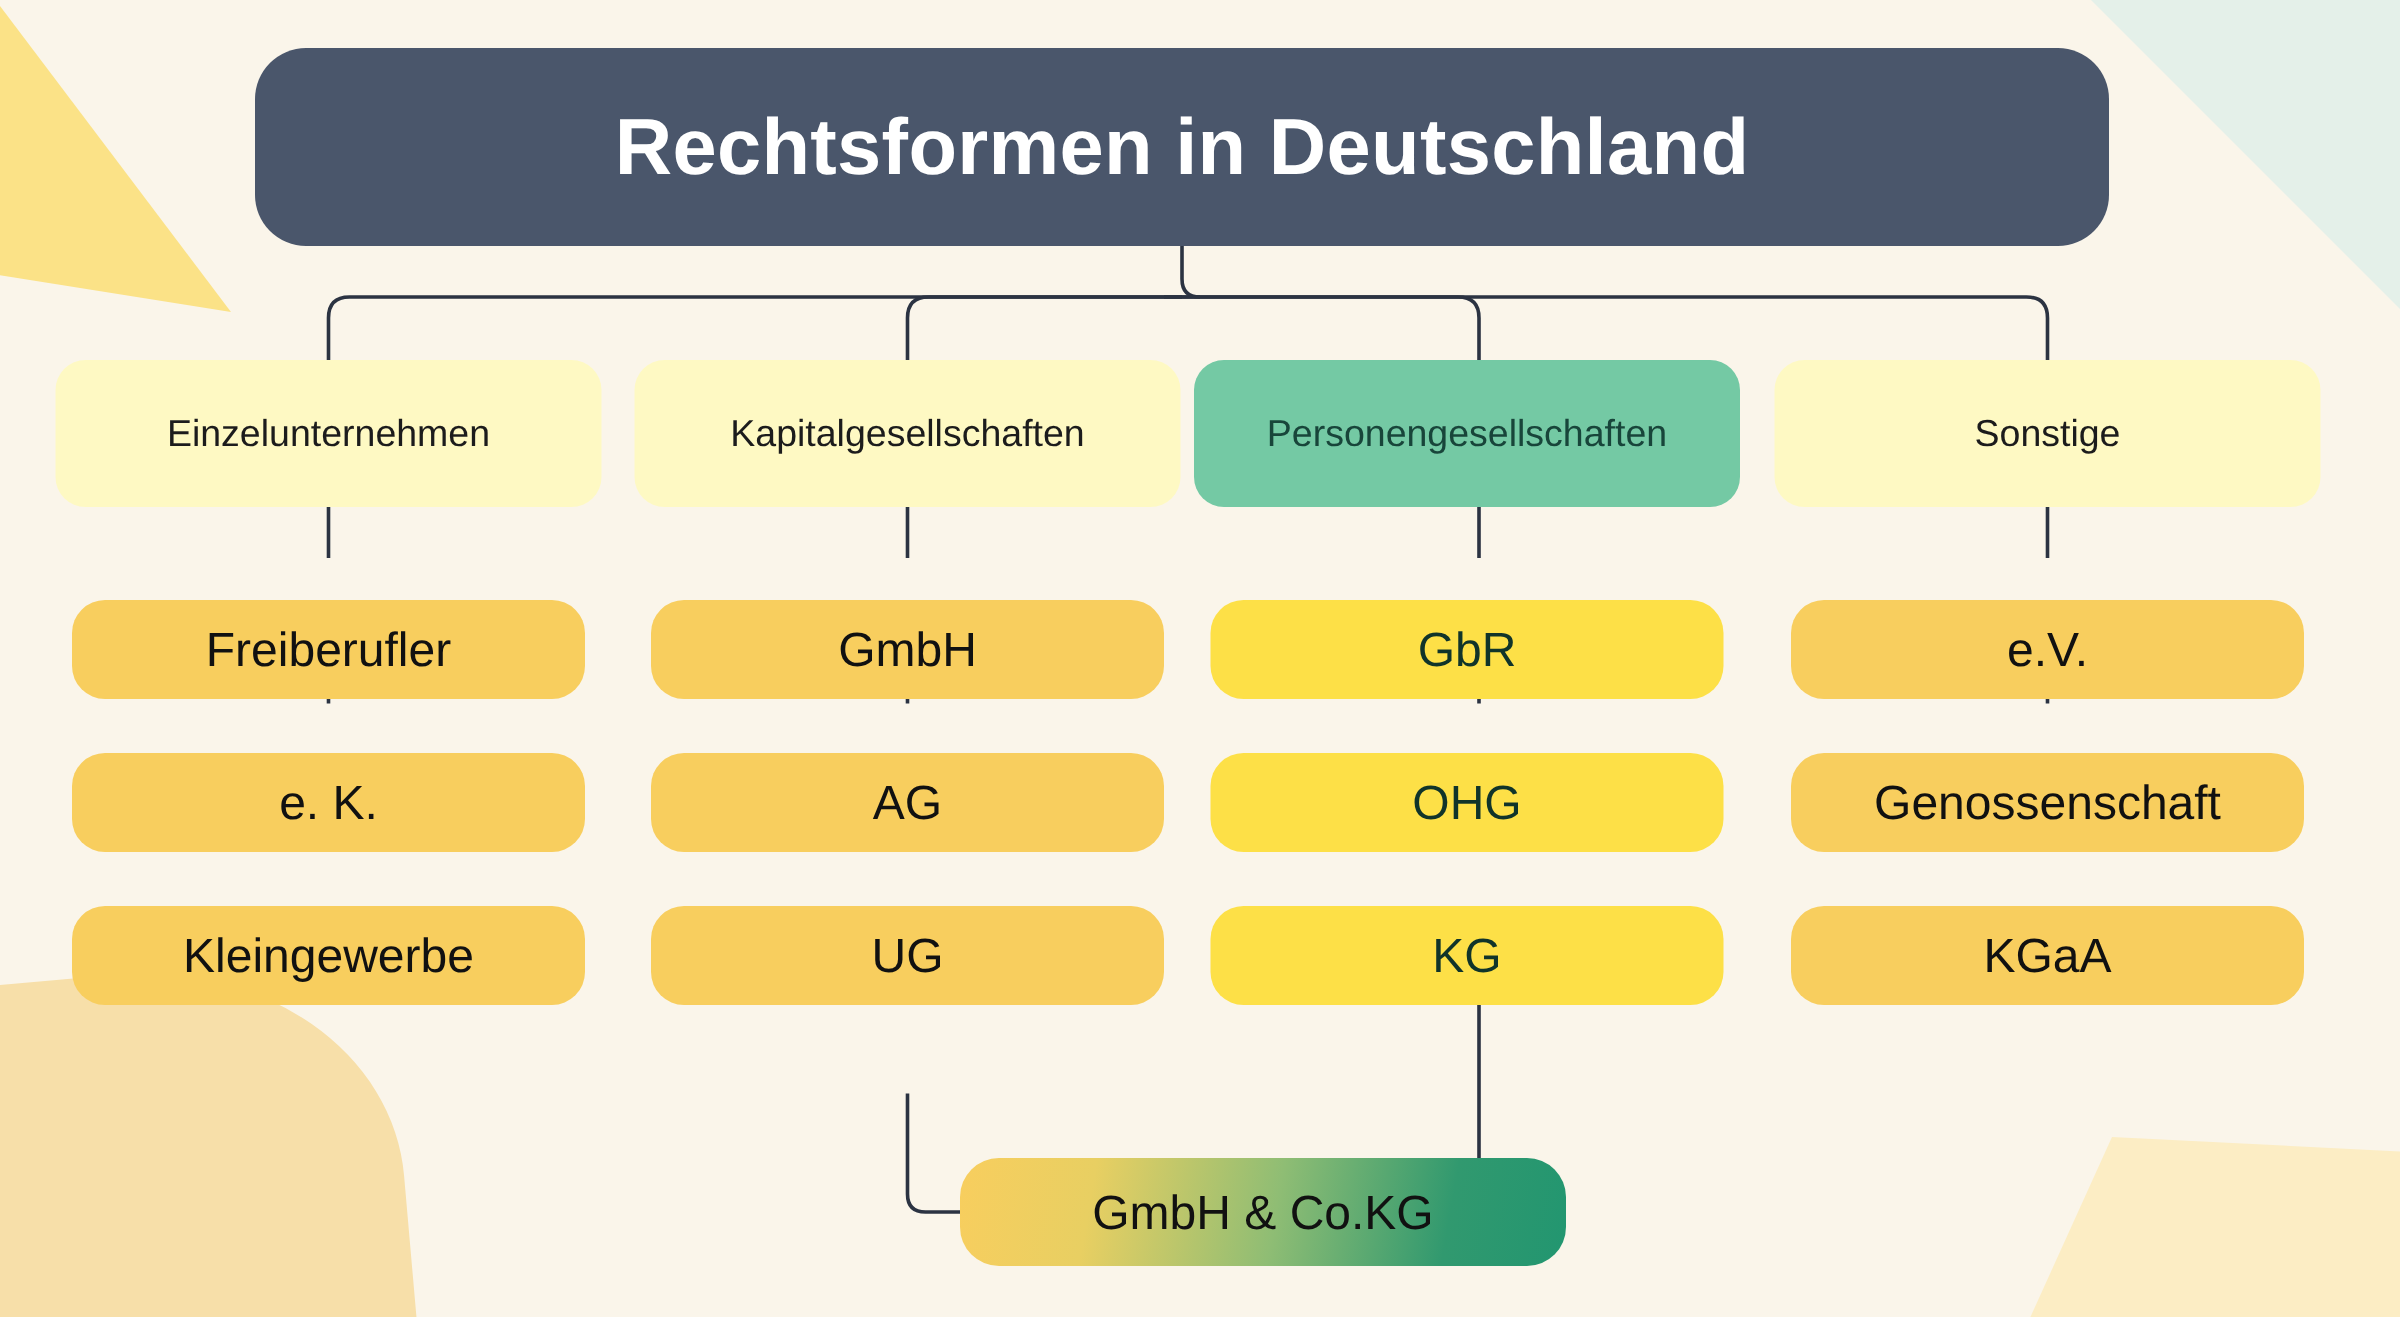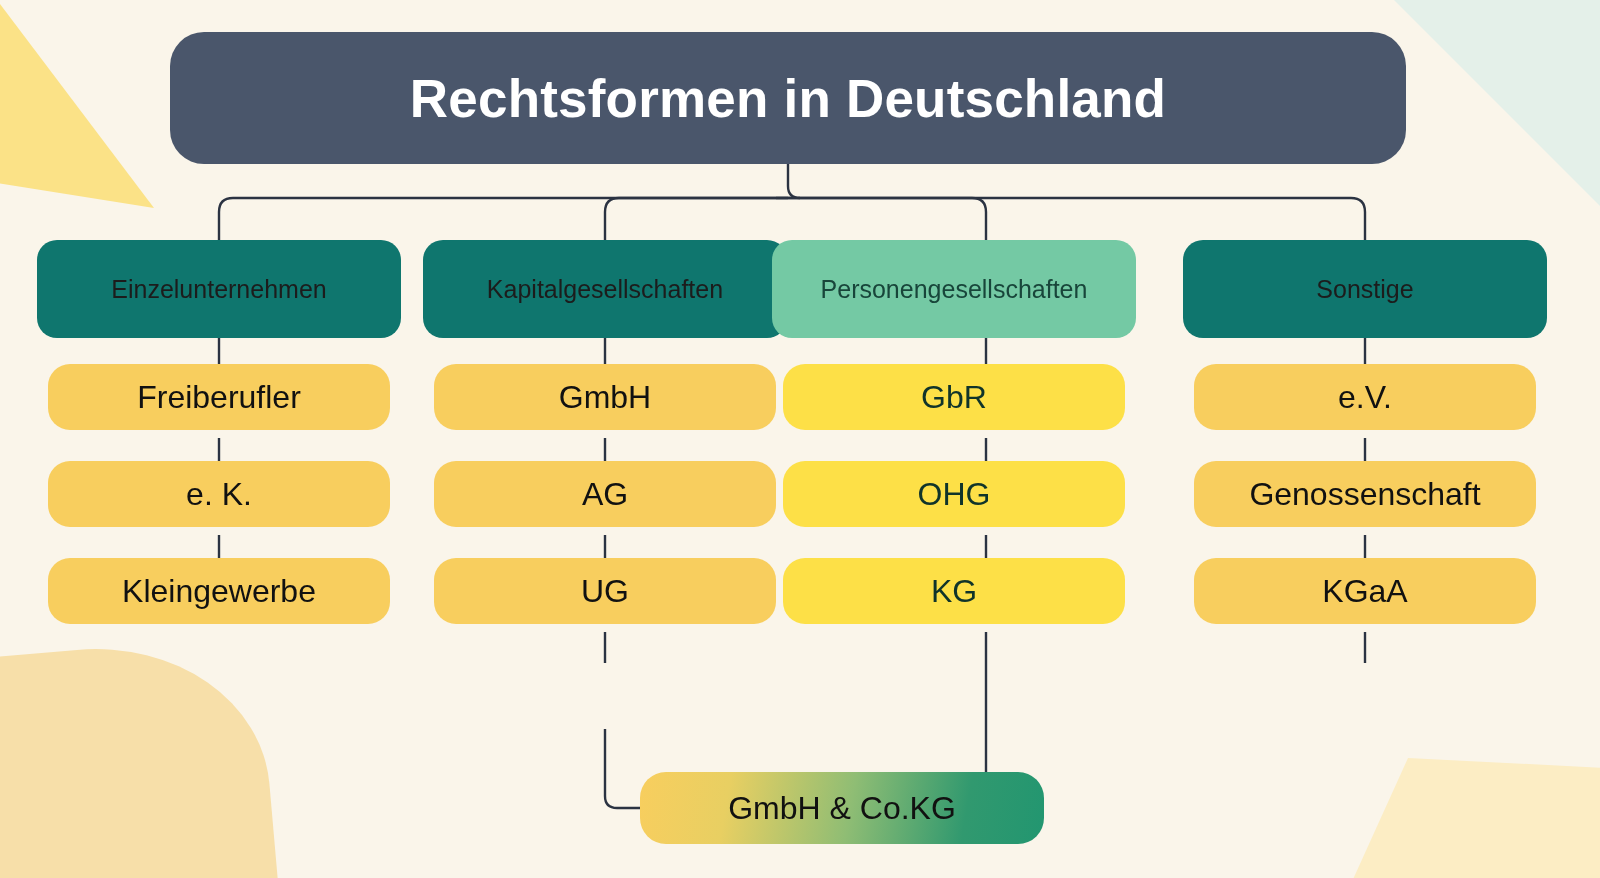"Einzelunternehmen" .col-header { background: #0f766e -> #fef9c3 }
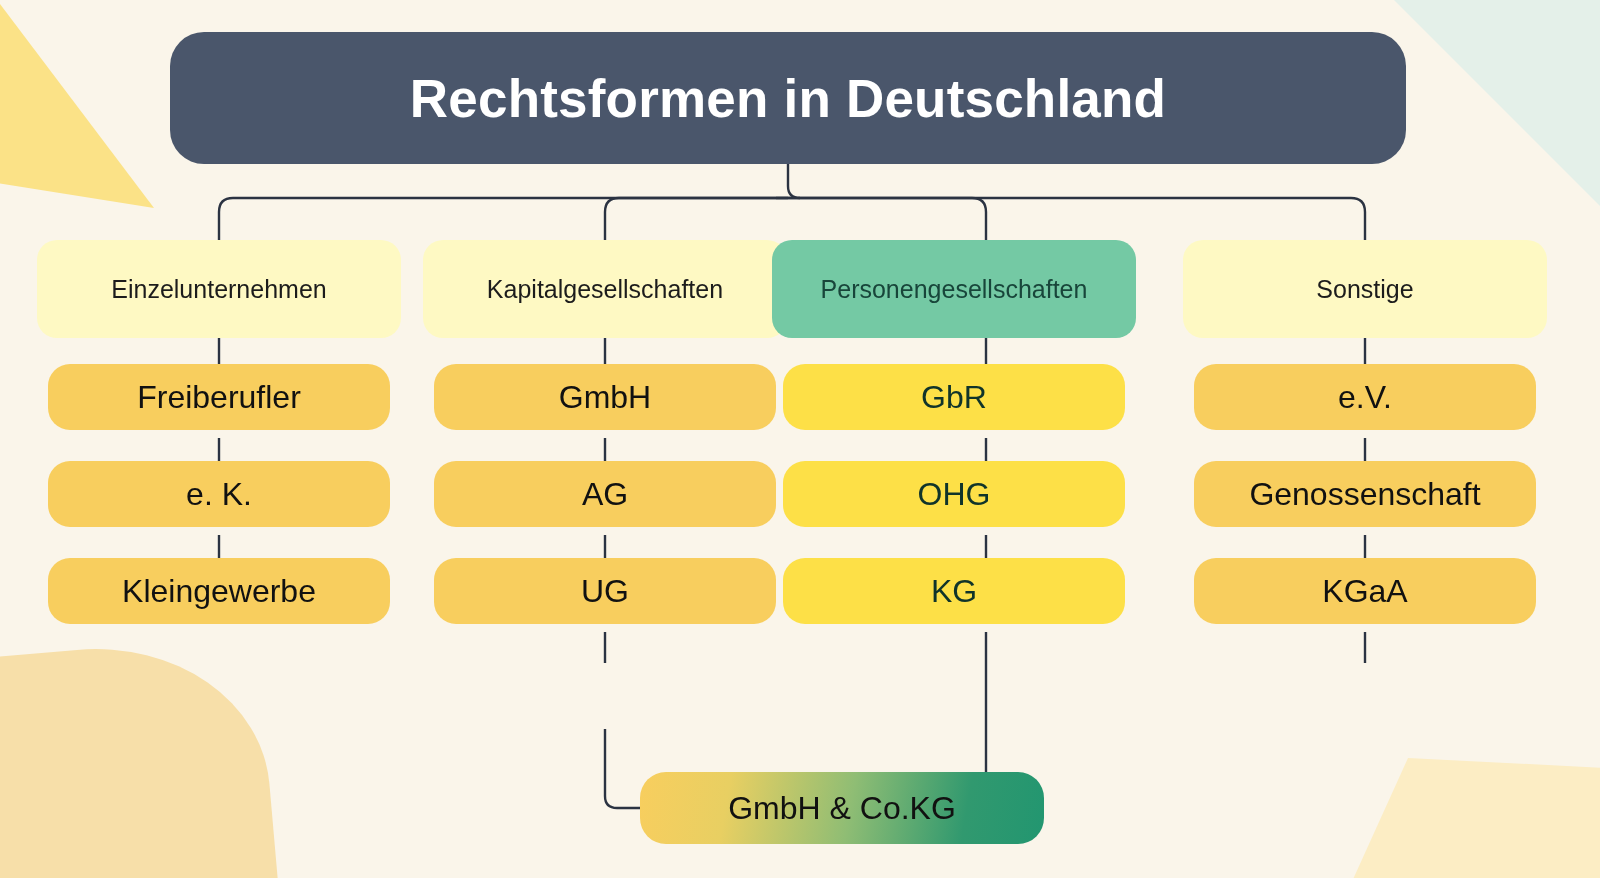"Personengesellschaften" div.column { left: 772px -> 796px }
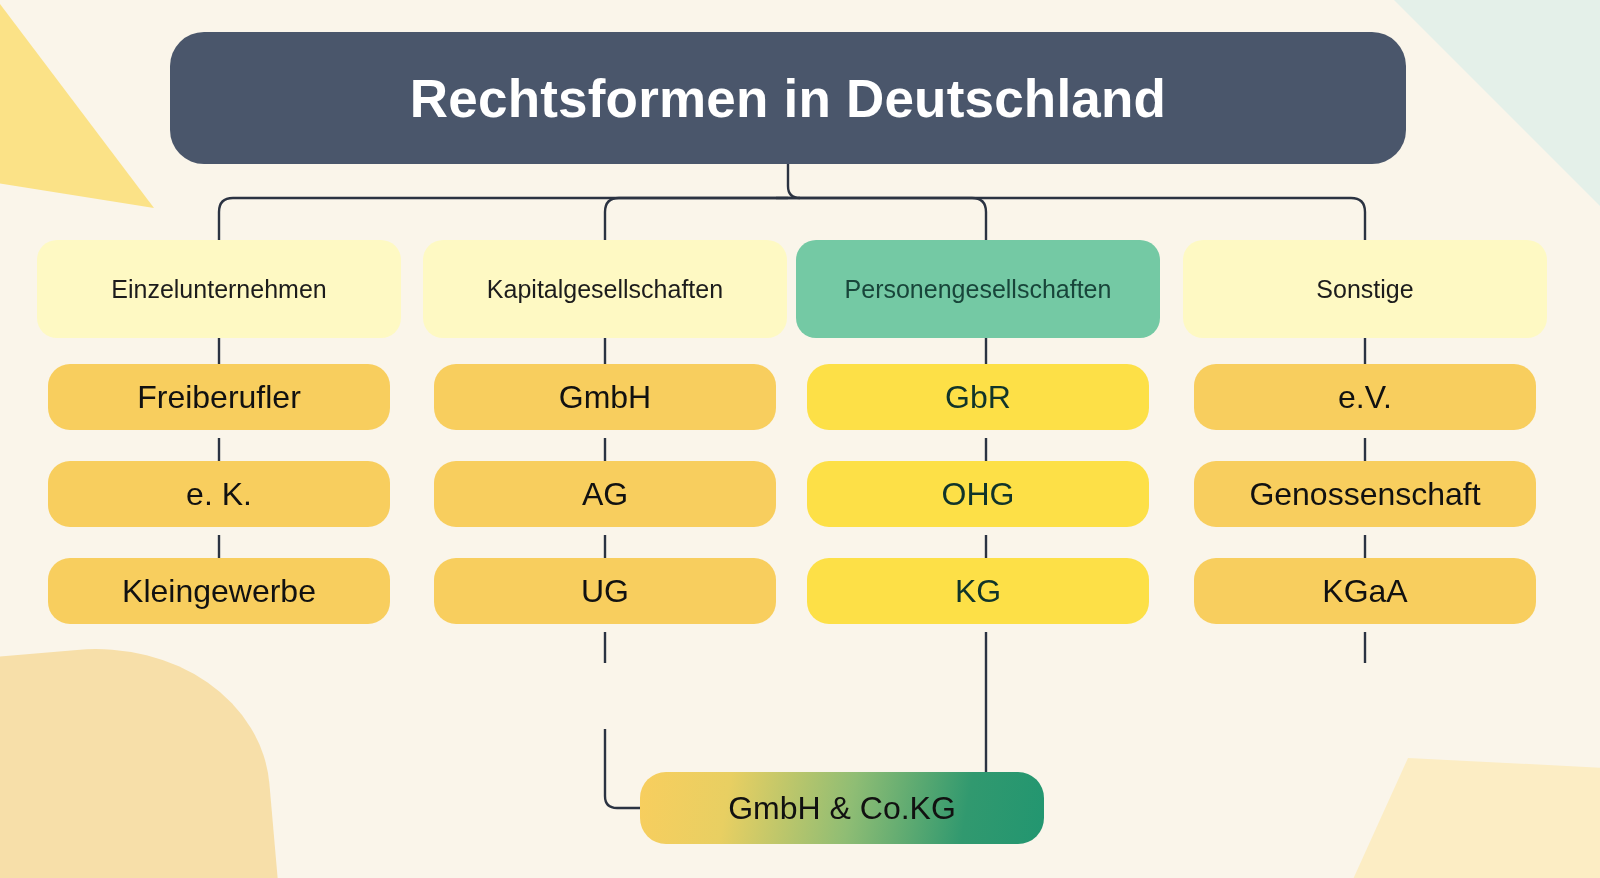"Freiberufler" .item { margin-top: none -> 36px }
